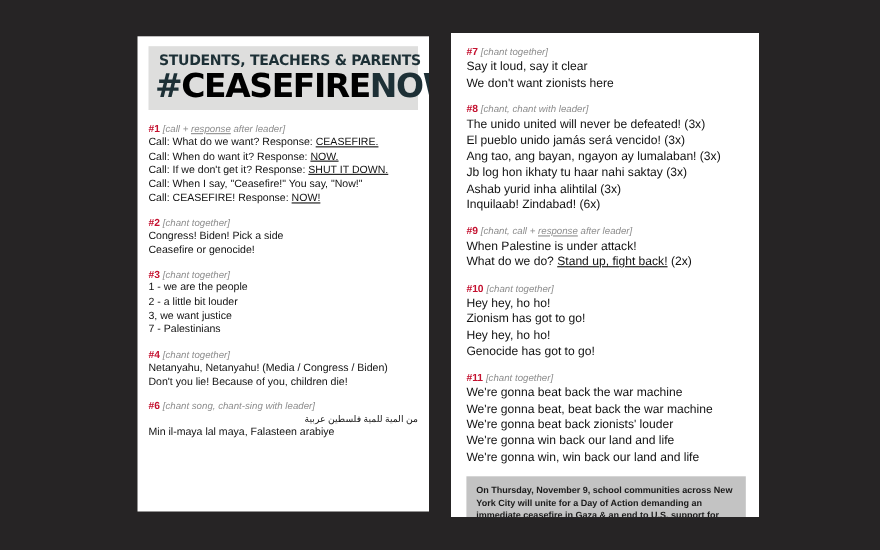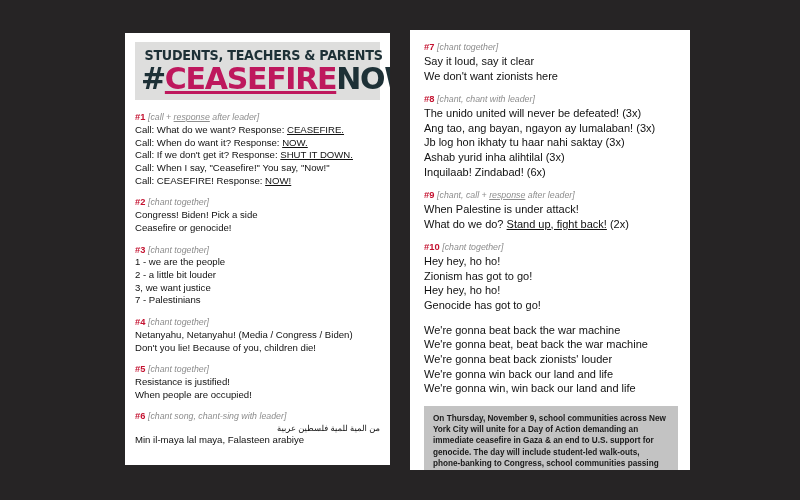"CEASEFIRE" .banner-l3 .ceasefire { color: #be185d -> #000000; text-decoration: underline -> none }
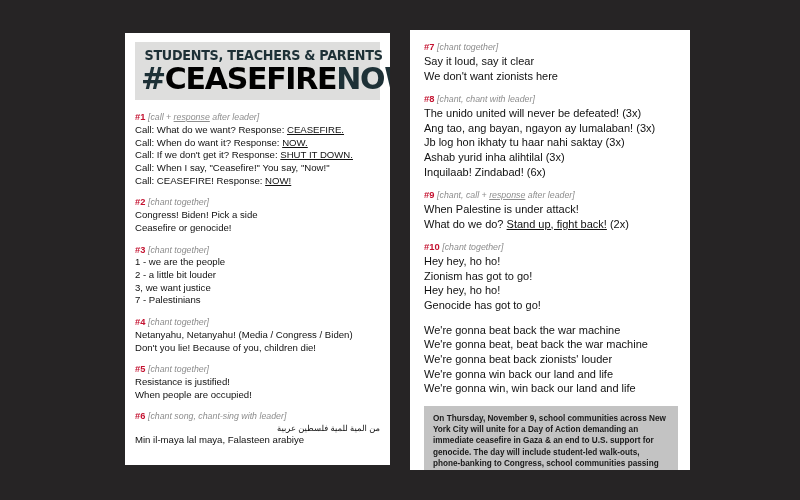"El pueblo unido jamás será" div { html: none -> <div>El pueblo unido jamás será vencido! (3x)</div> }
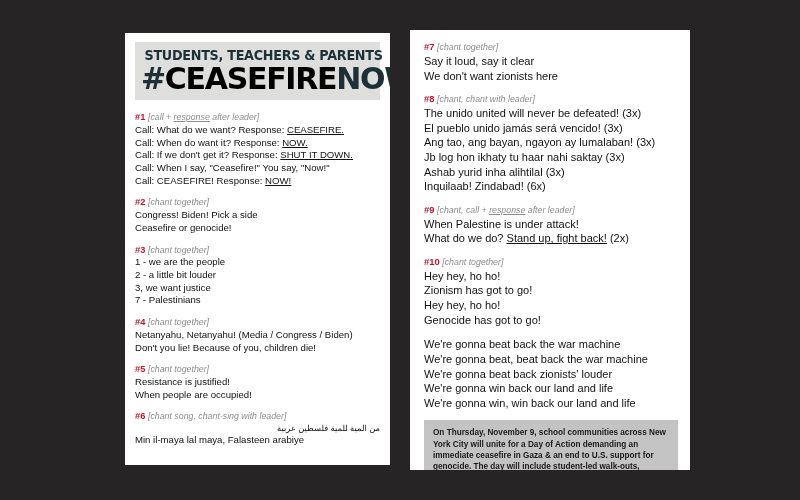"#11 [chant together]" div.chant-head { html: none -> <div><span>#11 </span><span>[chant together]</span></div> }
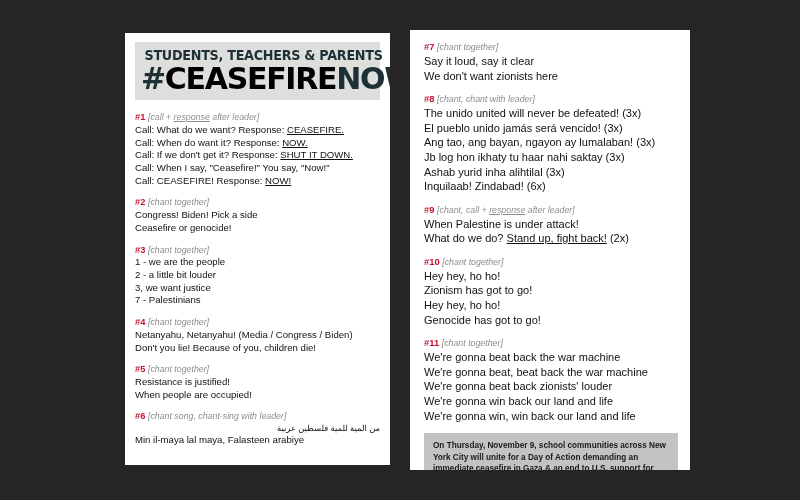"#5 [chant together]" div.chant { html: <div> <div><span>#5 </span><span>[chant together]</span></div> <div> <div>Resistance is justified!</div> <div>When people are occupied!</div> </div> </div> -> none }
